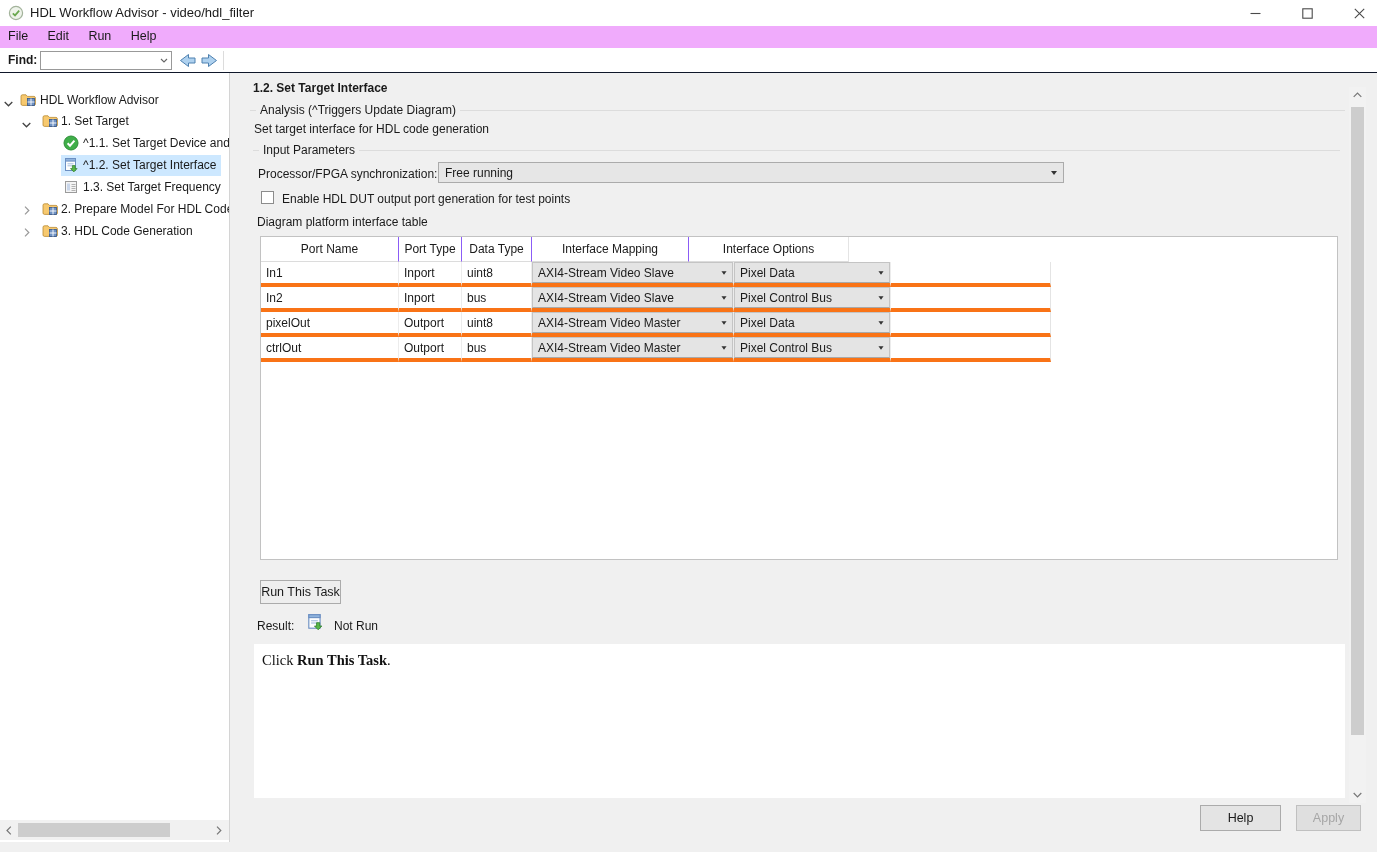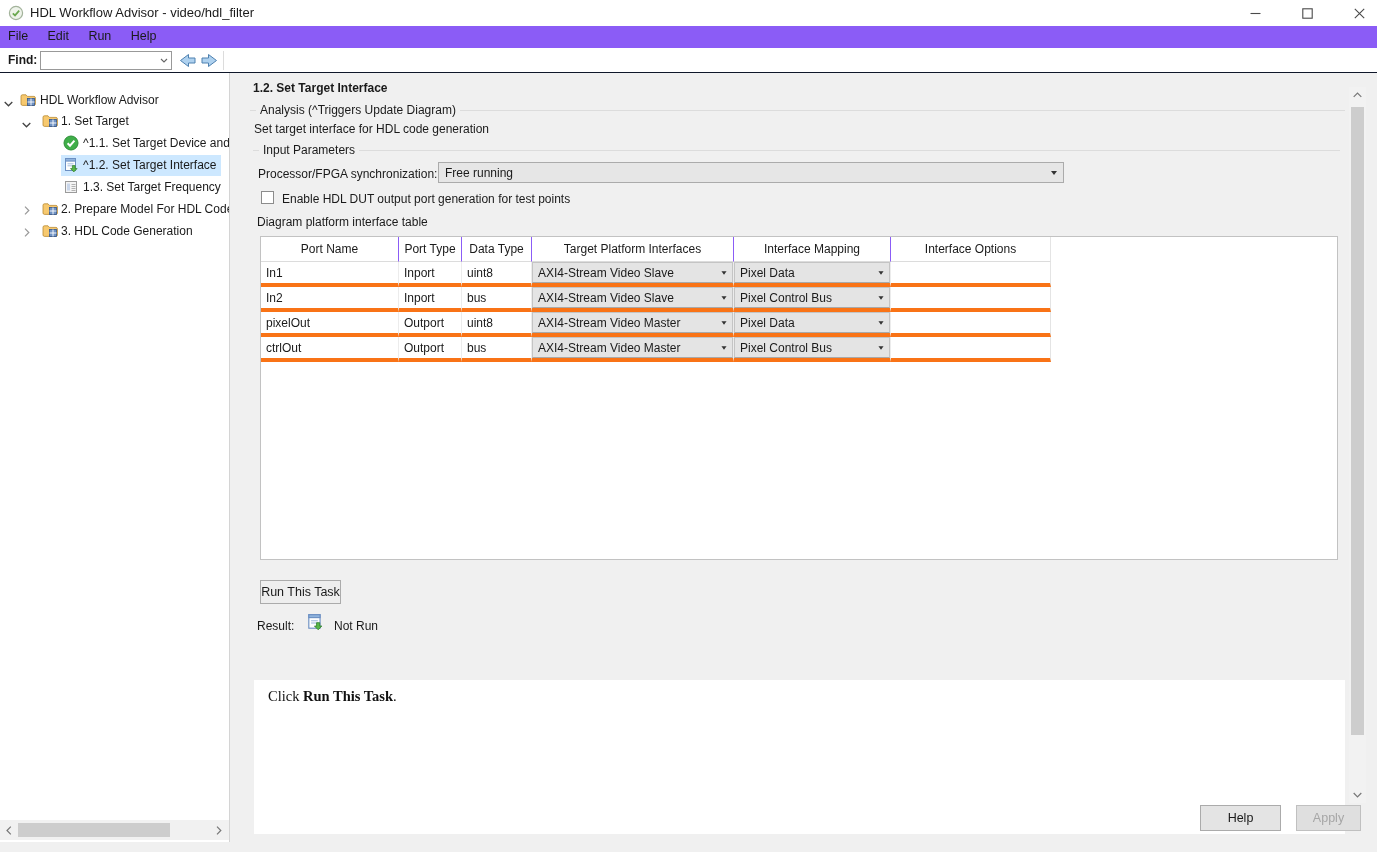"File Edit Run Help" .menubar { background: #8b5cf6 -> #f0abfc }
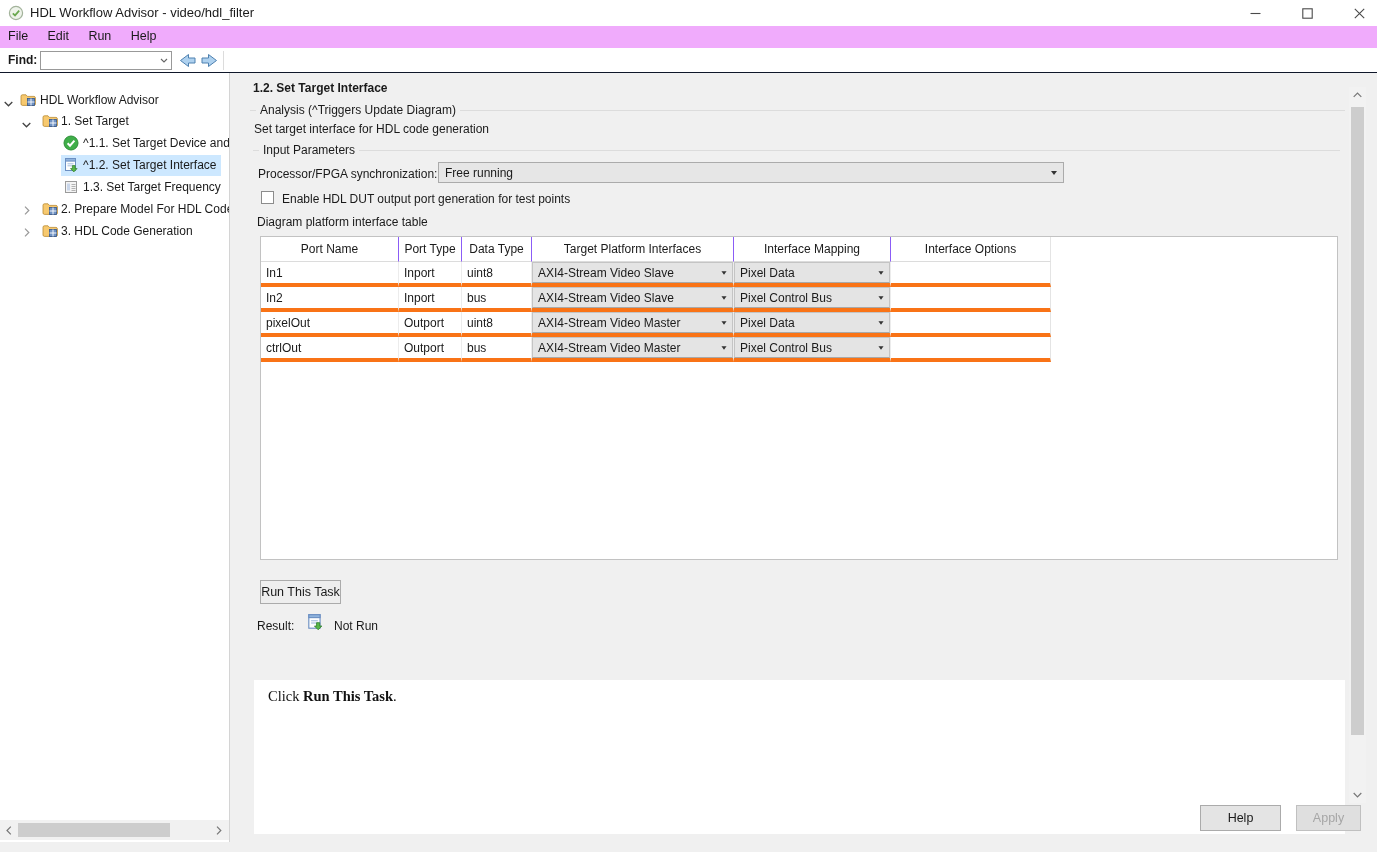"Target Platform Interfaces" div.th { html: <div>Target Platform Interfaces</div> -> none }
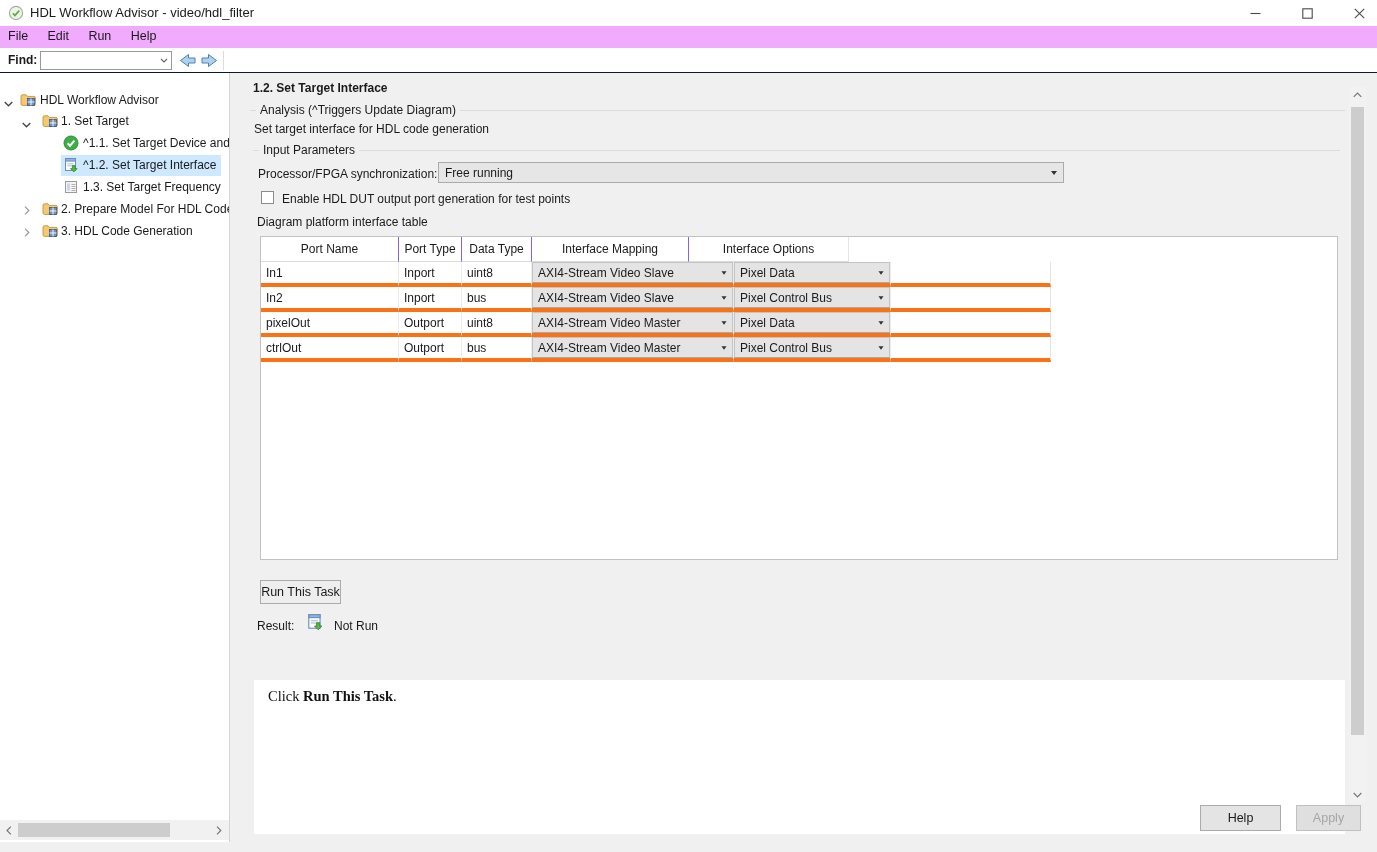"Click Run This Task." .message { margin-top: 36px -> none; padding: 8px 14px -> 8px 8px }
